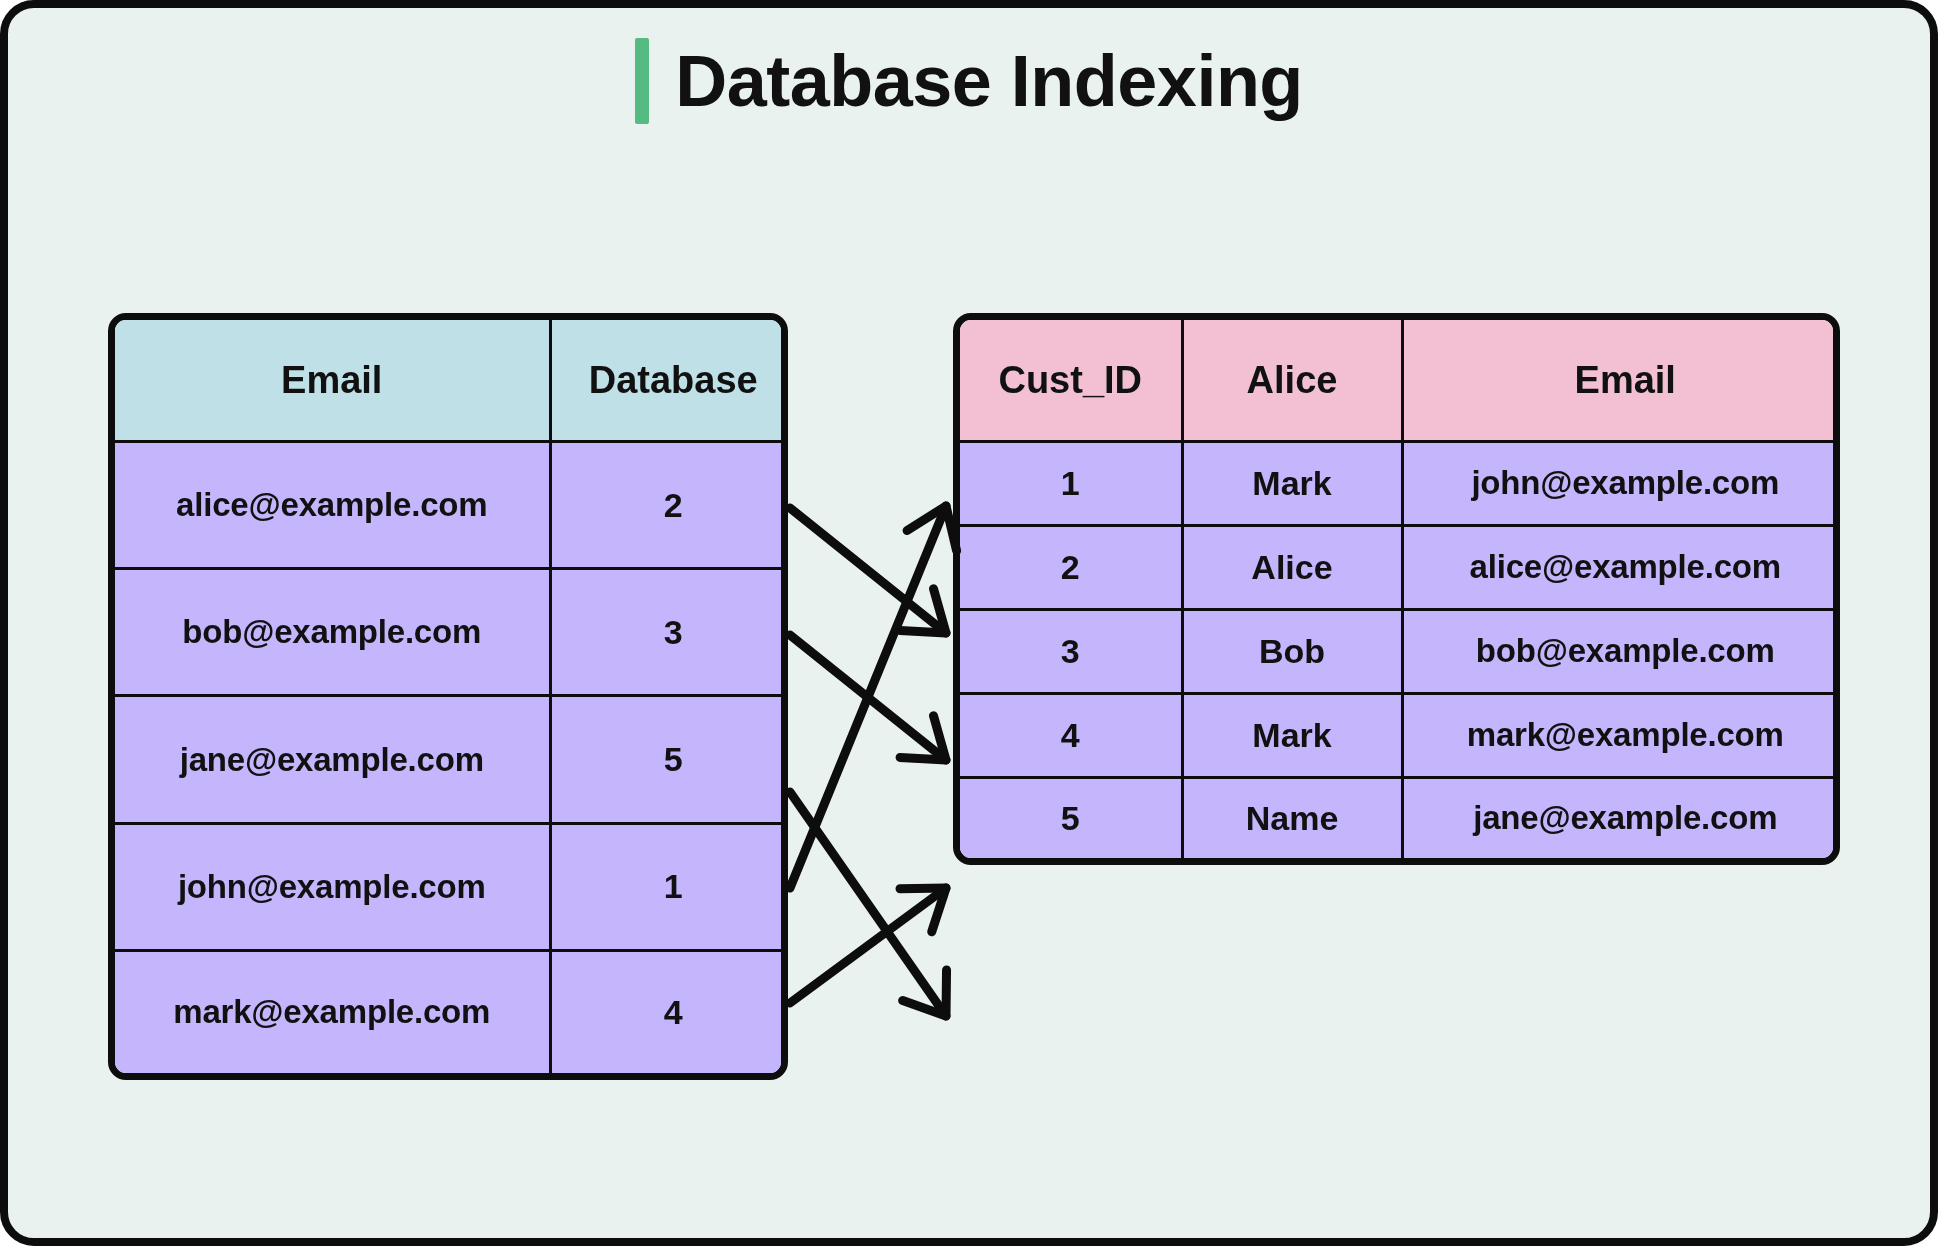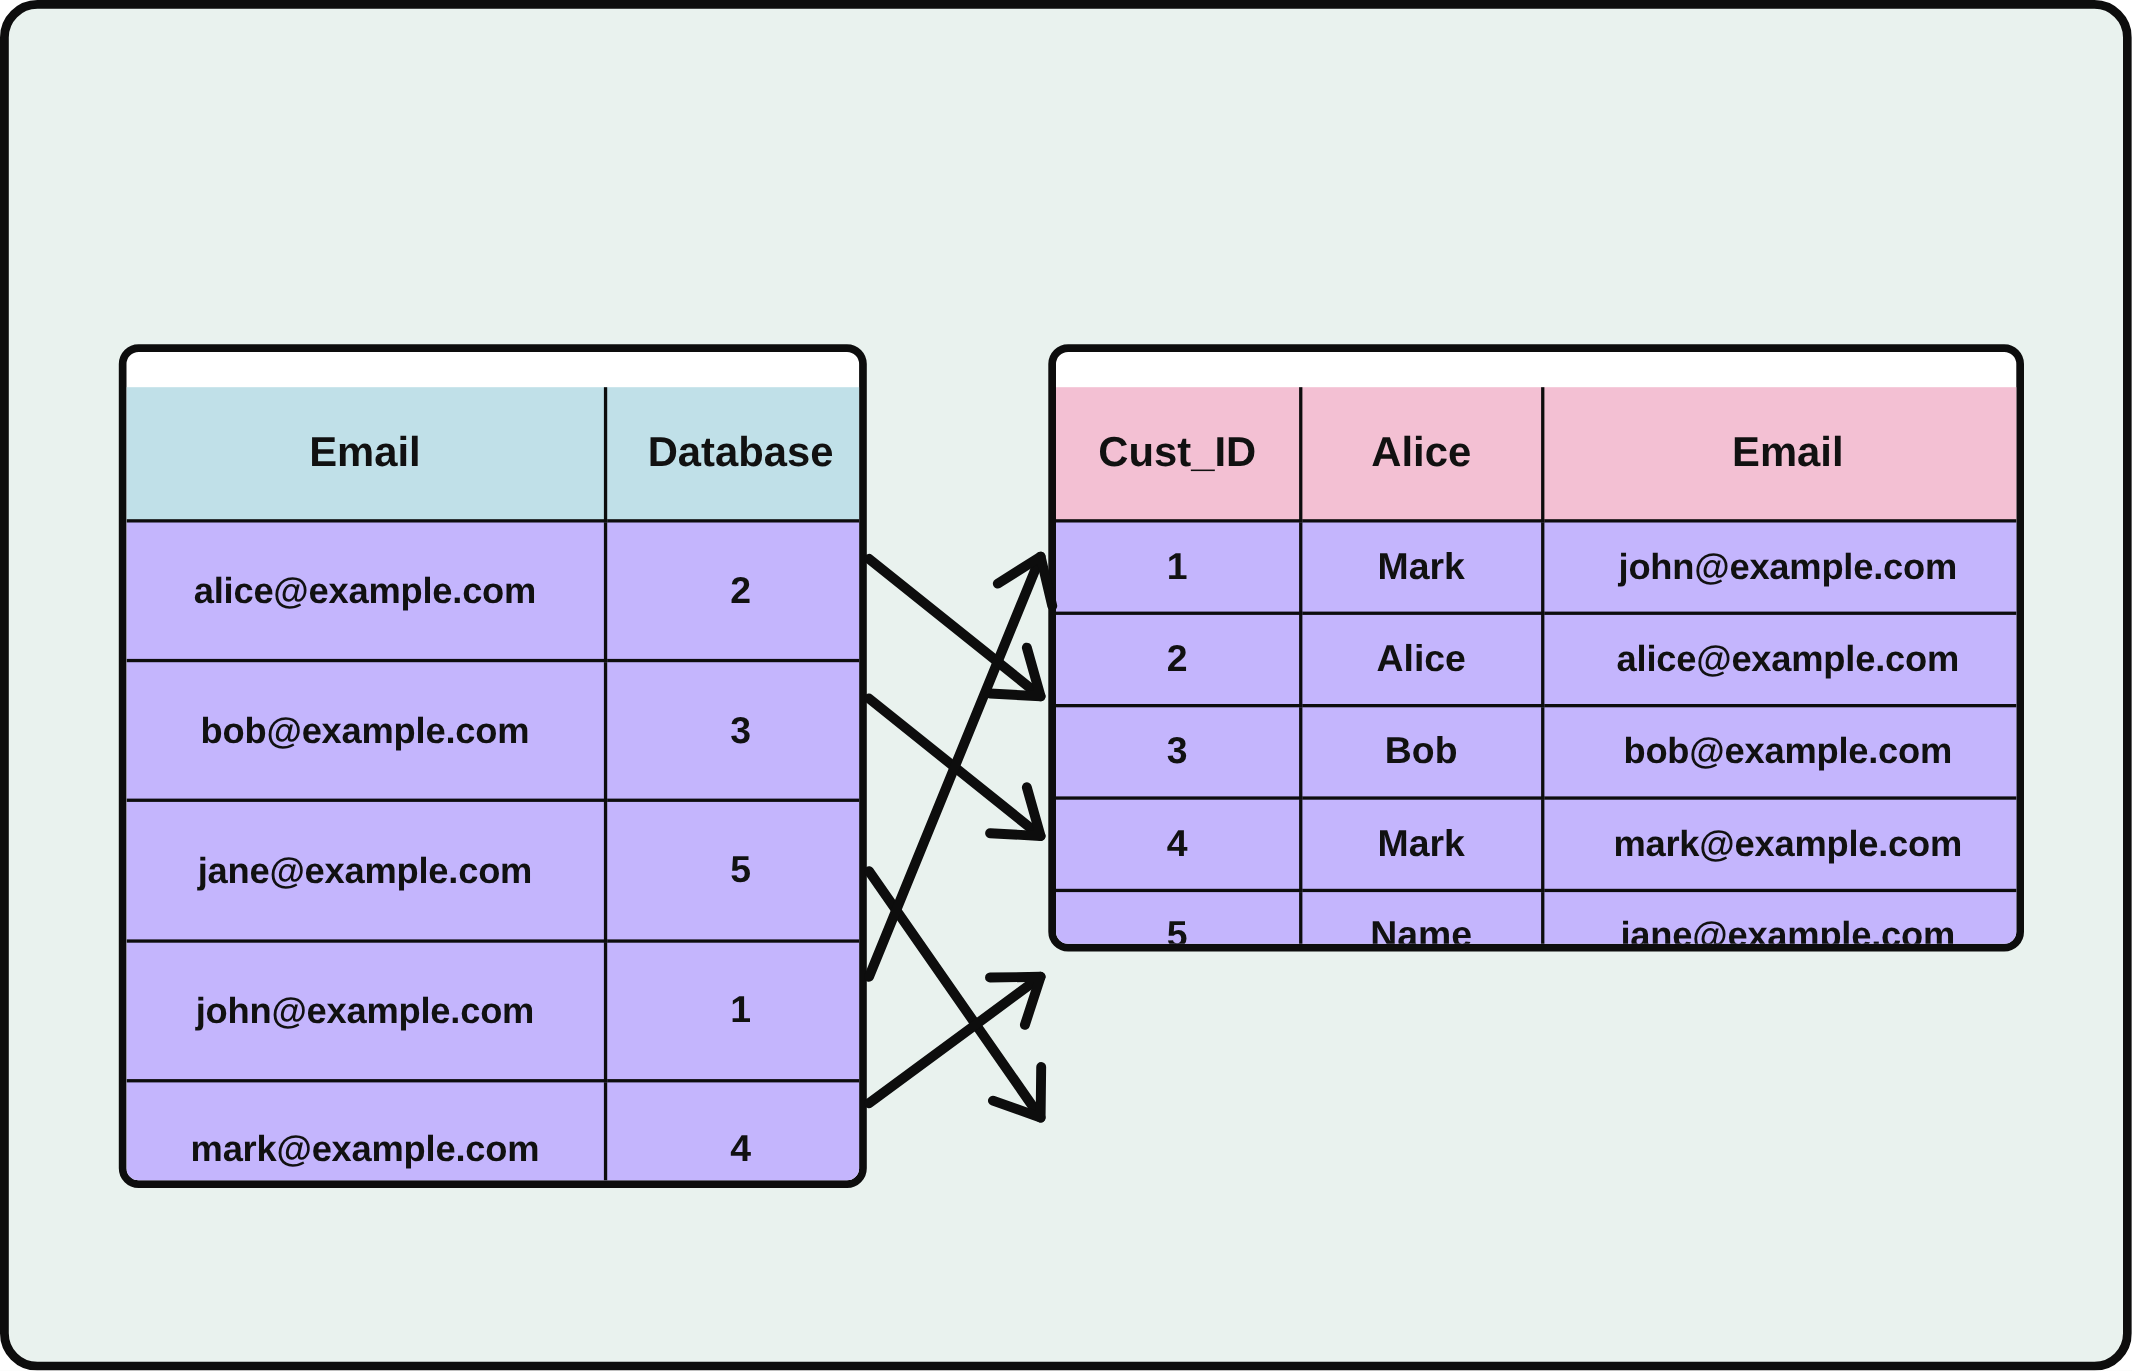"Database Indexing" div { html: none -> <div> <div></div> <div>Database Indexing</div> </div> }
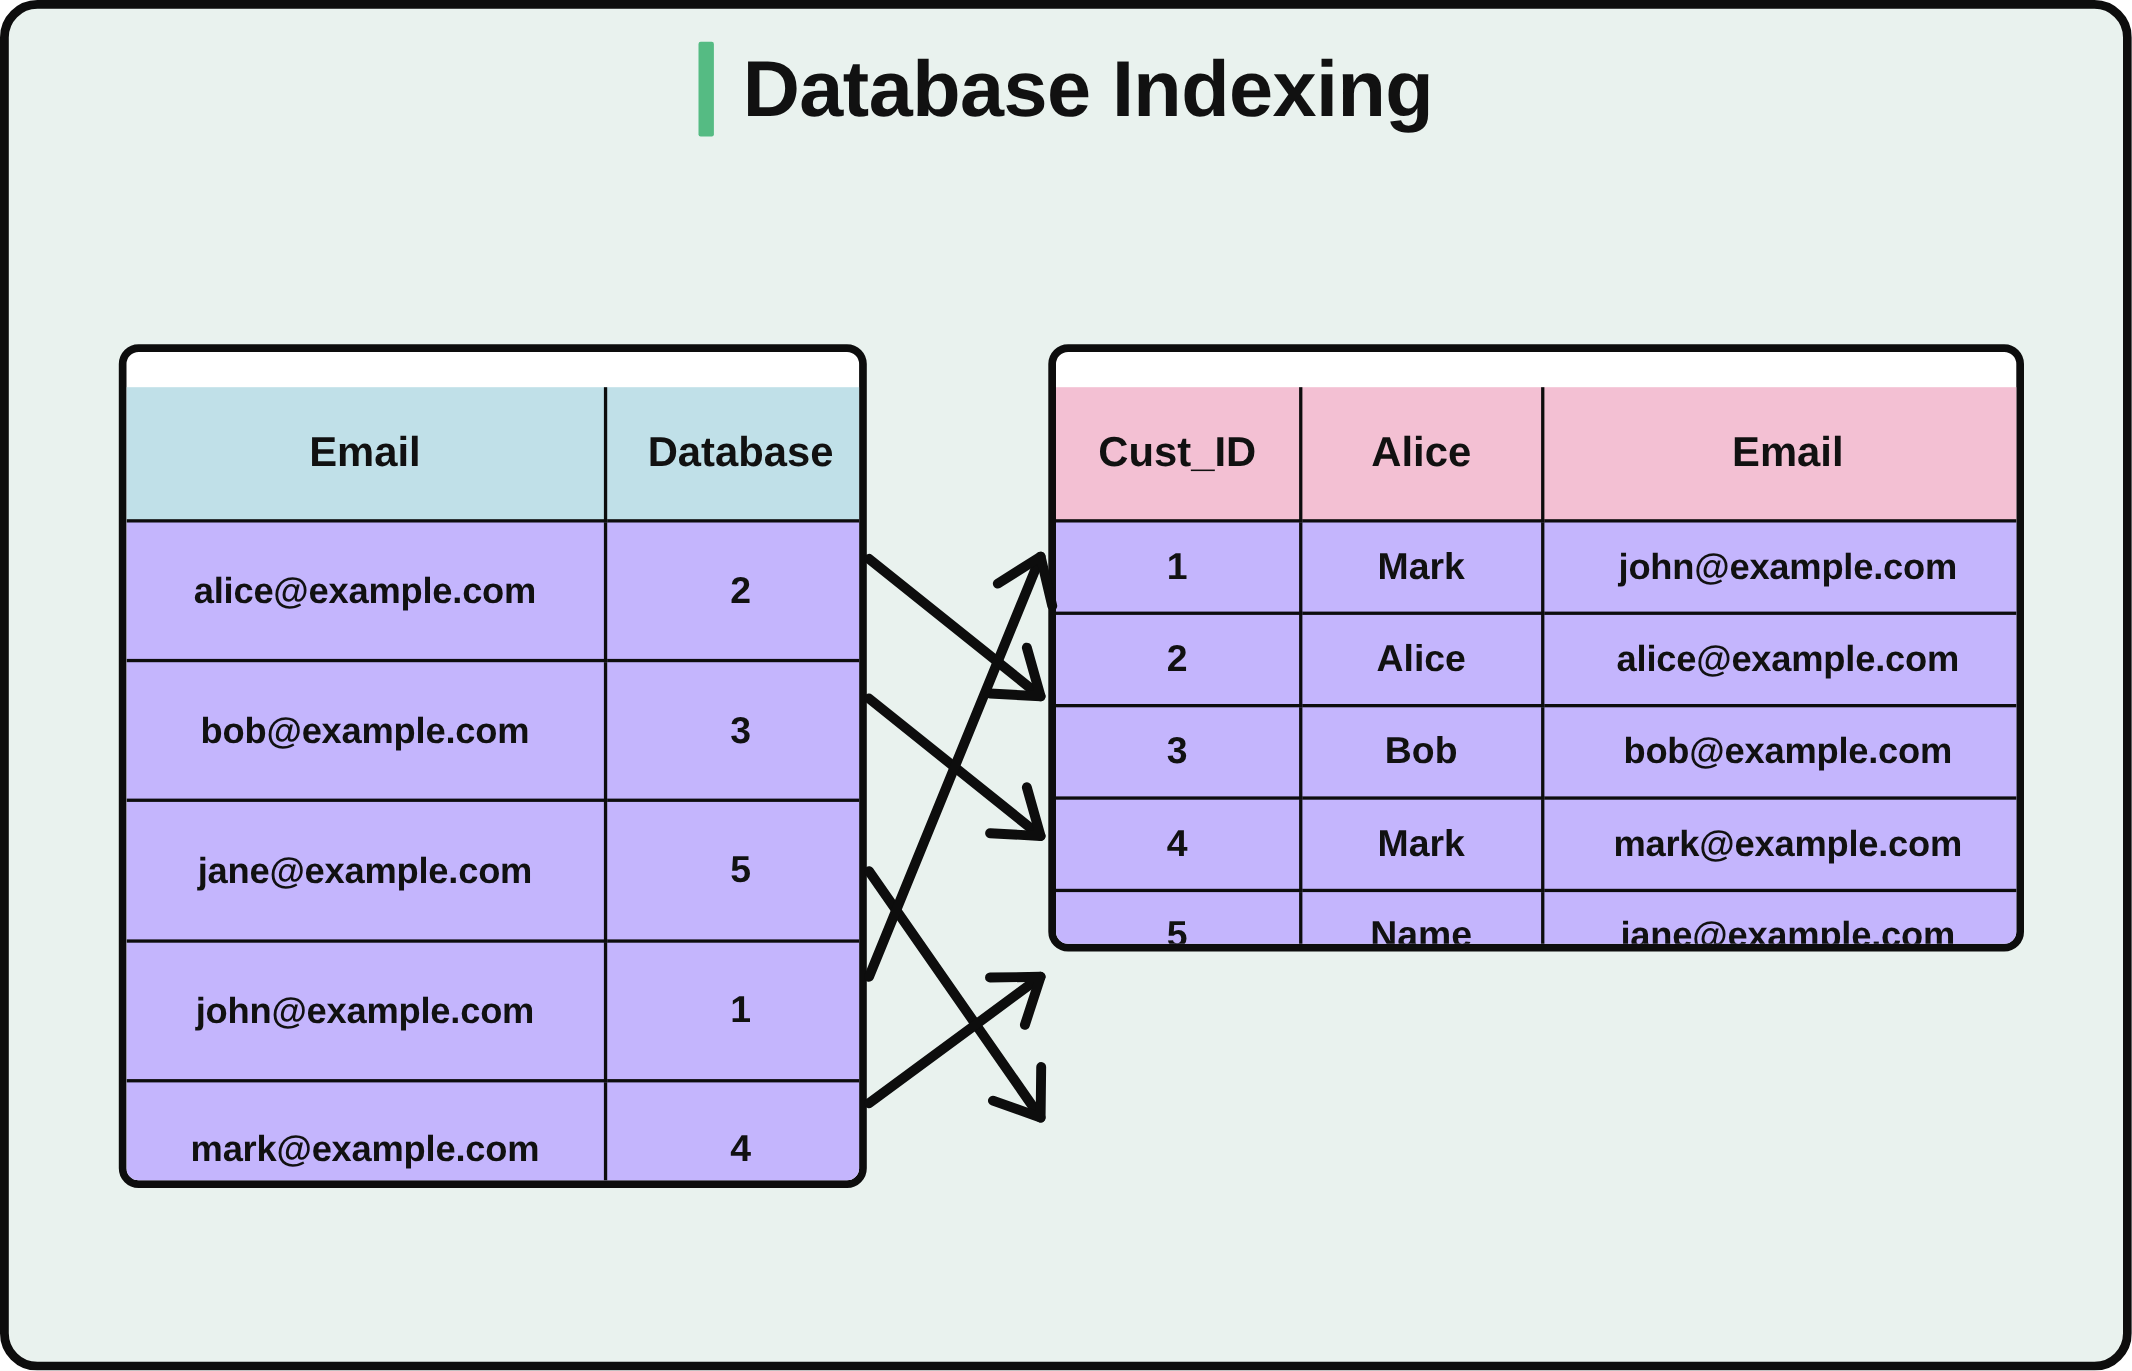"Email" .data-table table { margin-top: 32px -> none }
